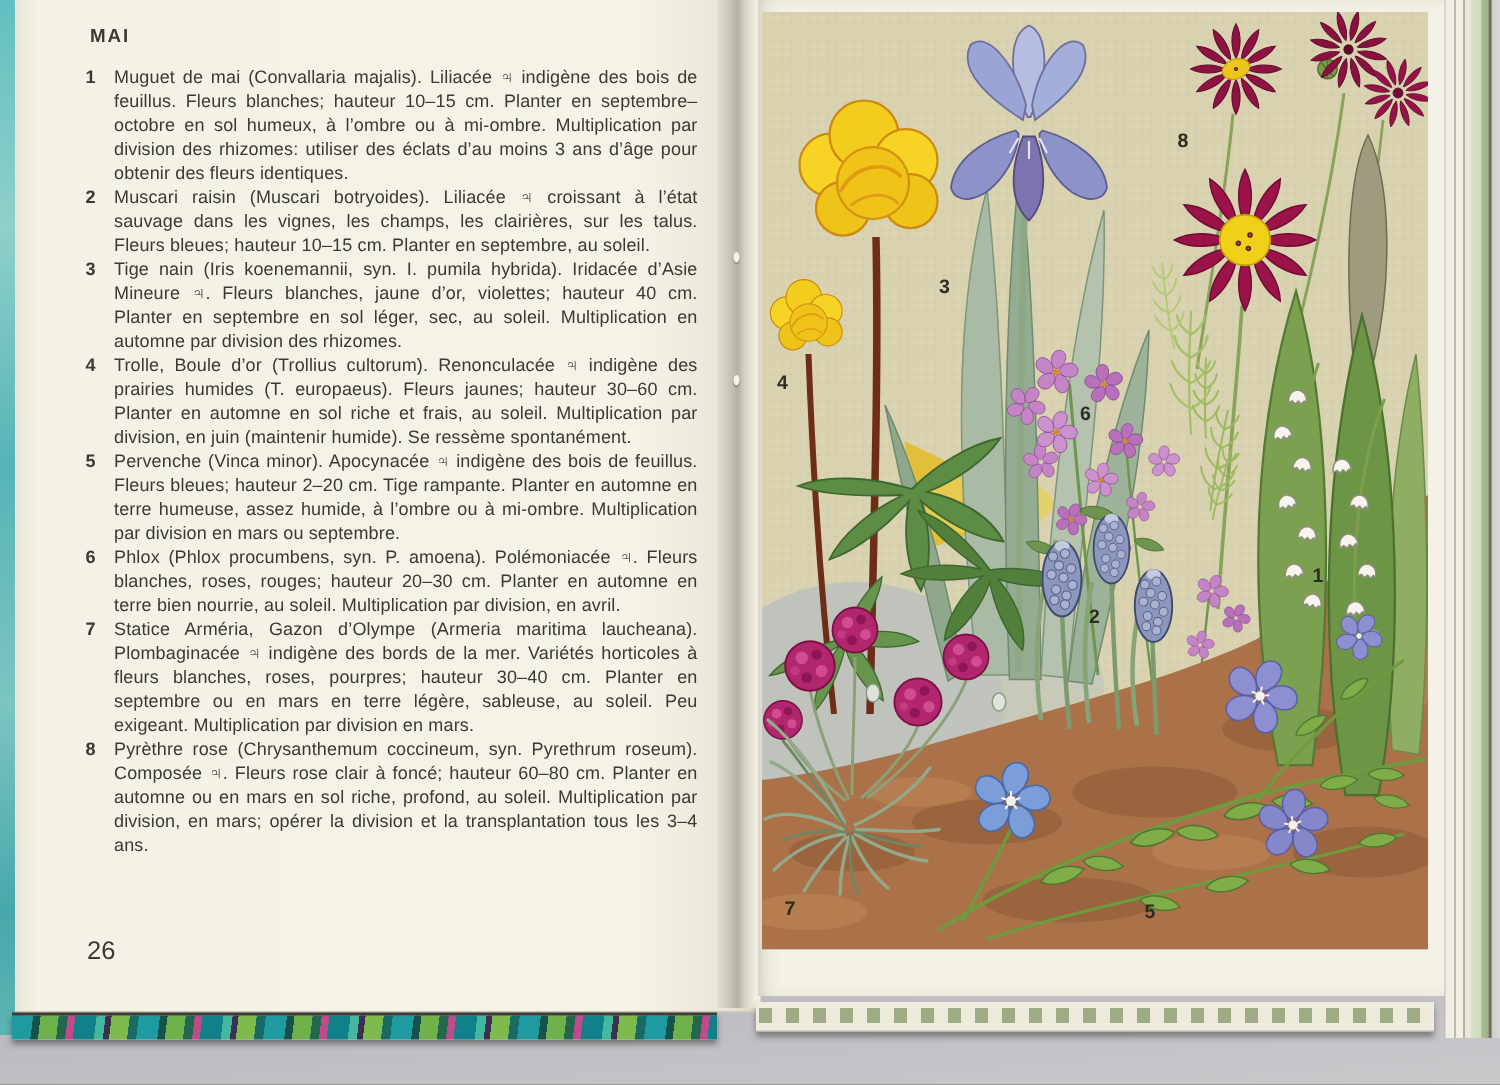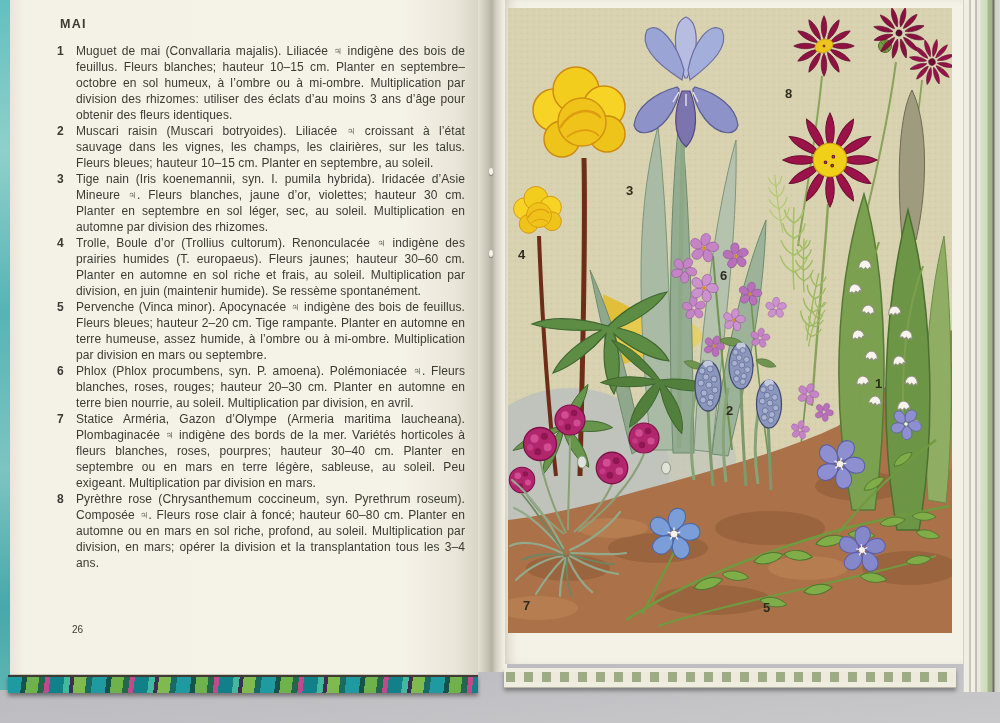"MAI" .left-page { padding-left: none -> 28px }
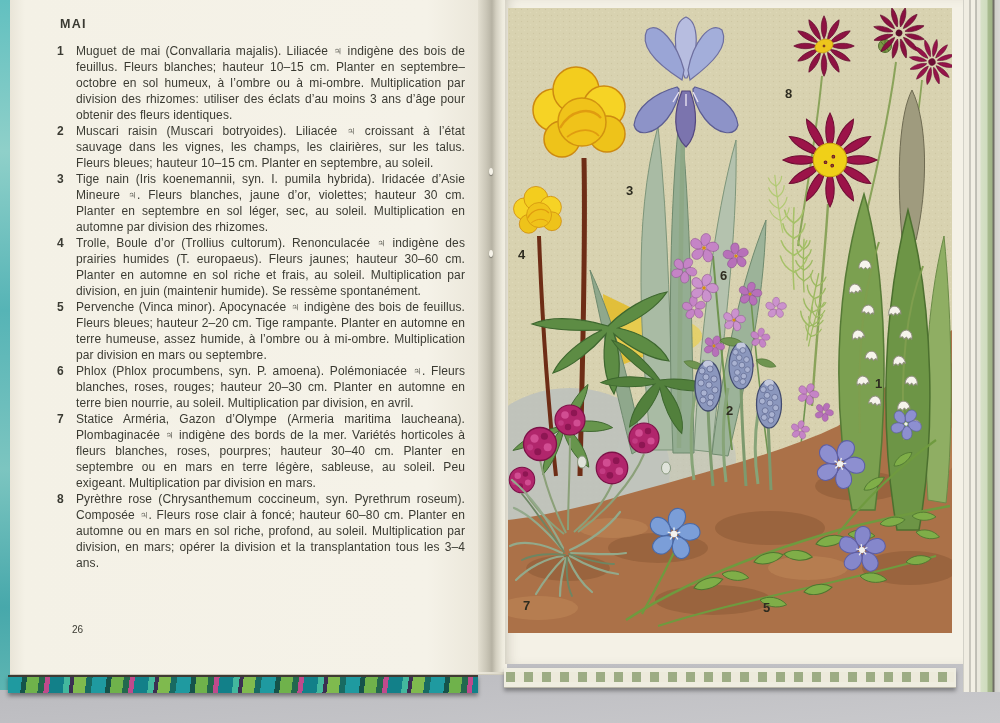"(Iris koenemannii, syn. I. pumila" span.item-text { text: 30 -> 40 }
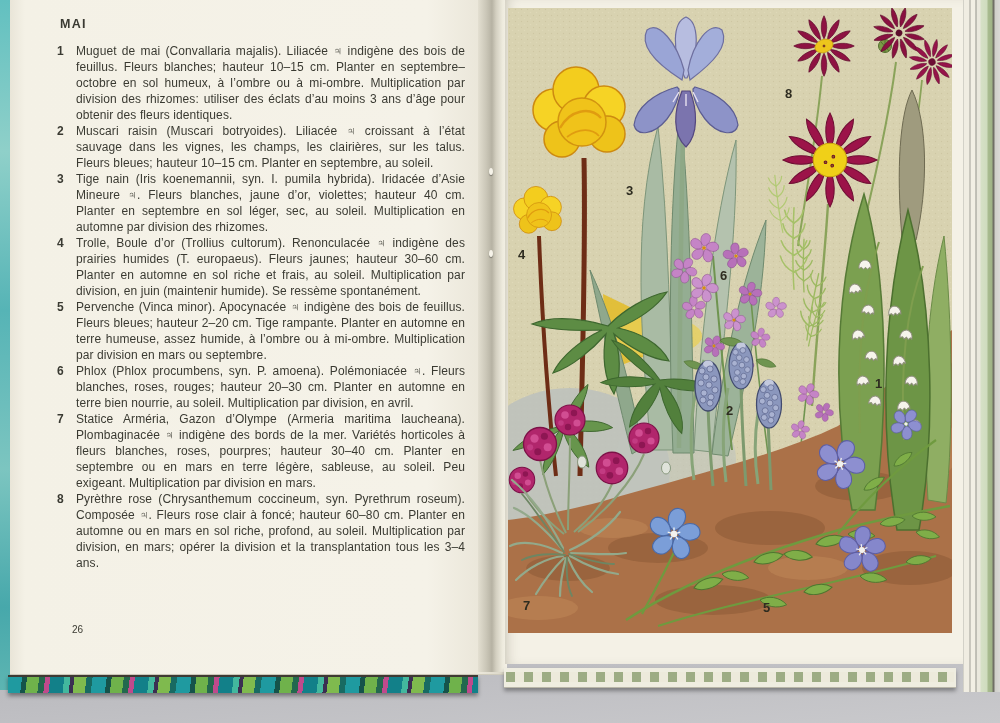"26" .page-num { font-size: 10px -> 17px; left: 62px -> 48px }
